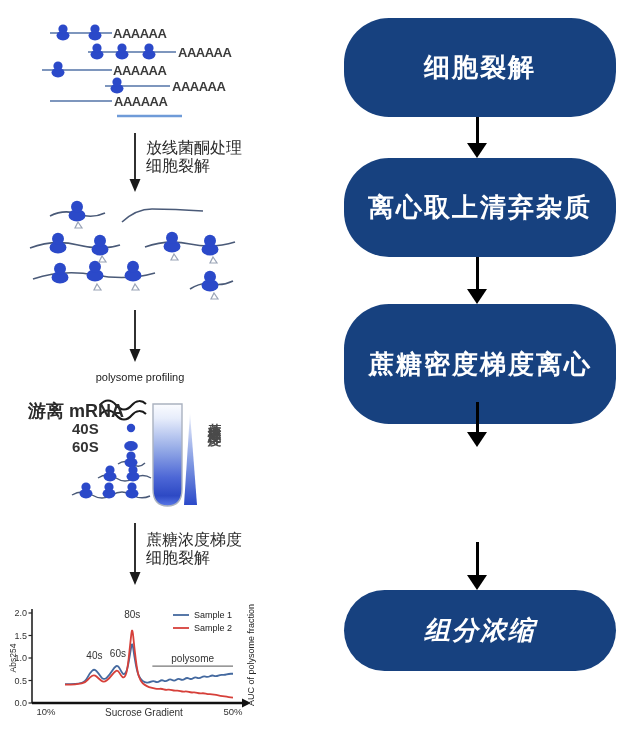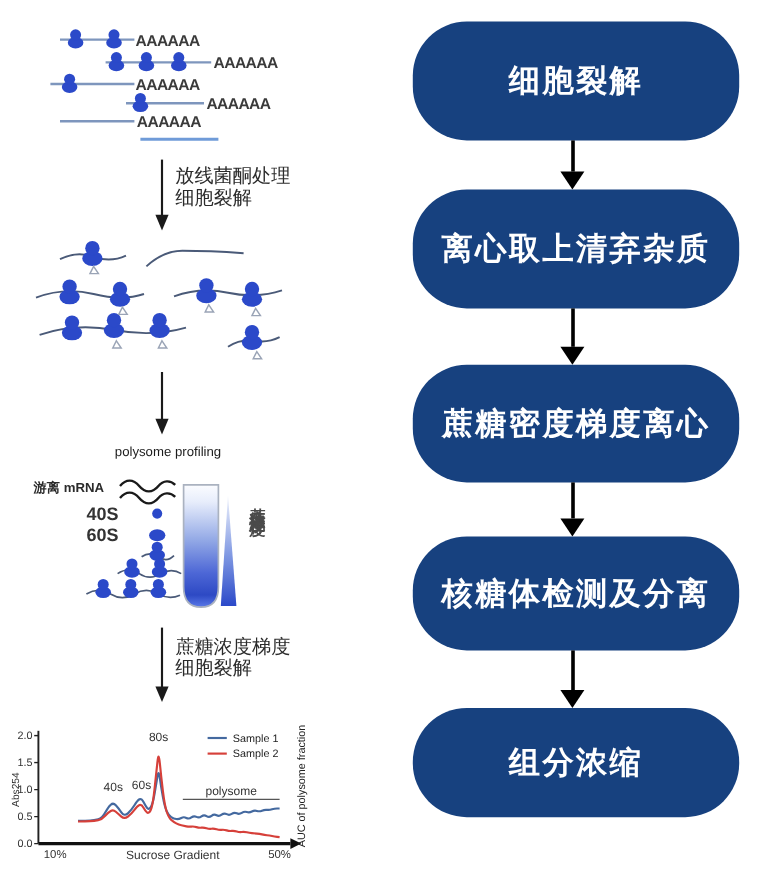"蔗糖密度梯度离心" .fb3 { height: 98px -> 120px }
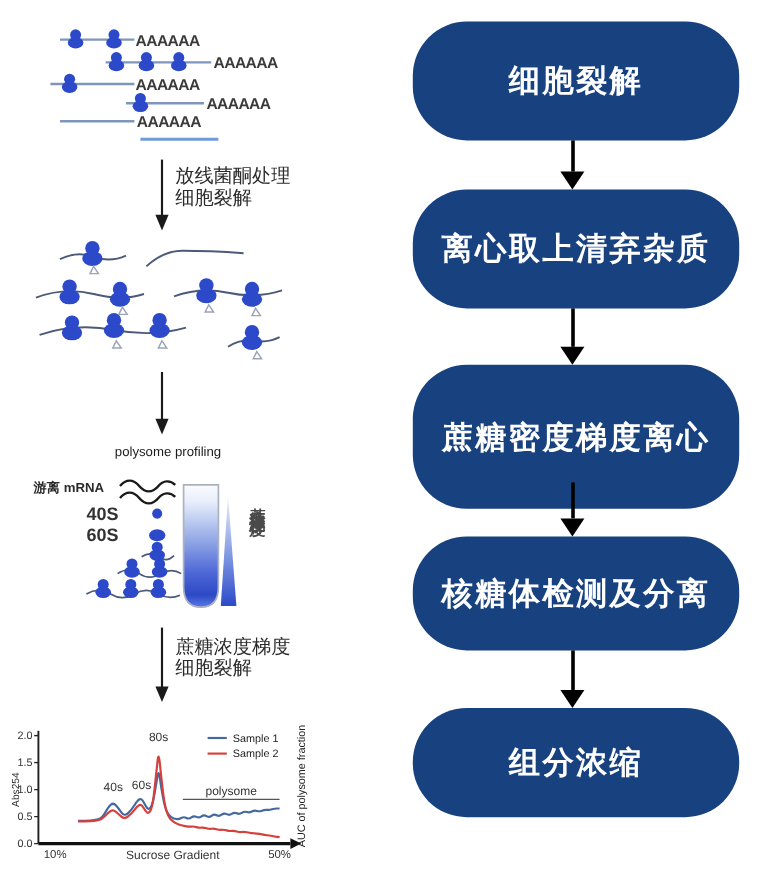"游离 mRNA" .freemrna { font-size: 11px -> 18px }
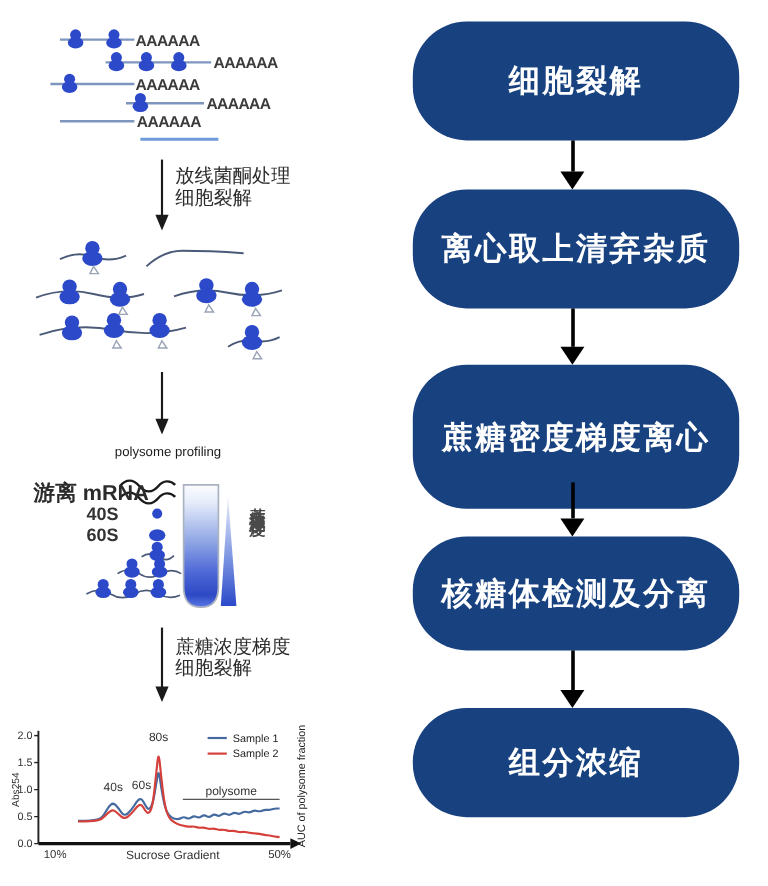"核糖体检测及分离" div.flow-box { html: <div>核糖体检测及分离</div> -> none }
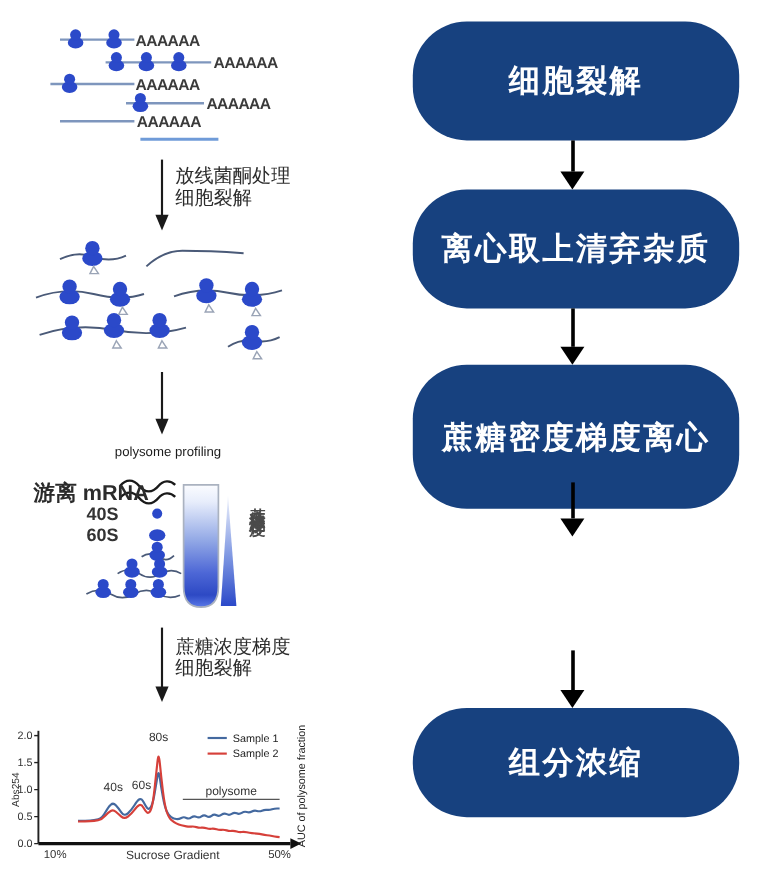"组分浓缩" .fb5 { font-style: none -> italic; height: 91px -> 81px }
